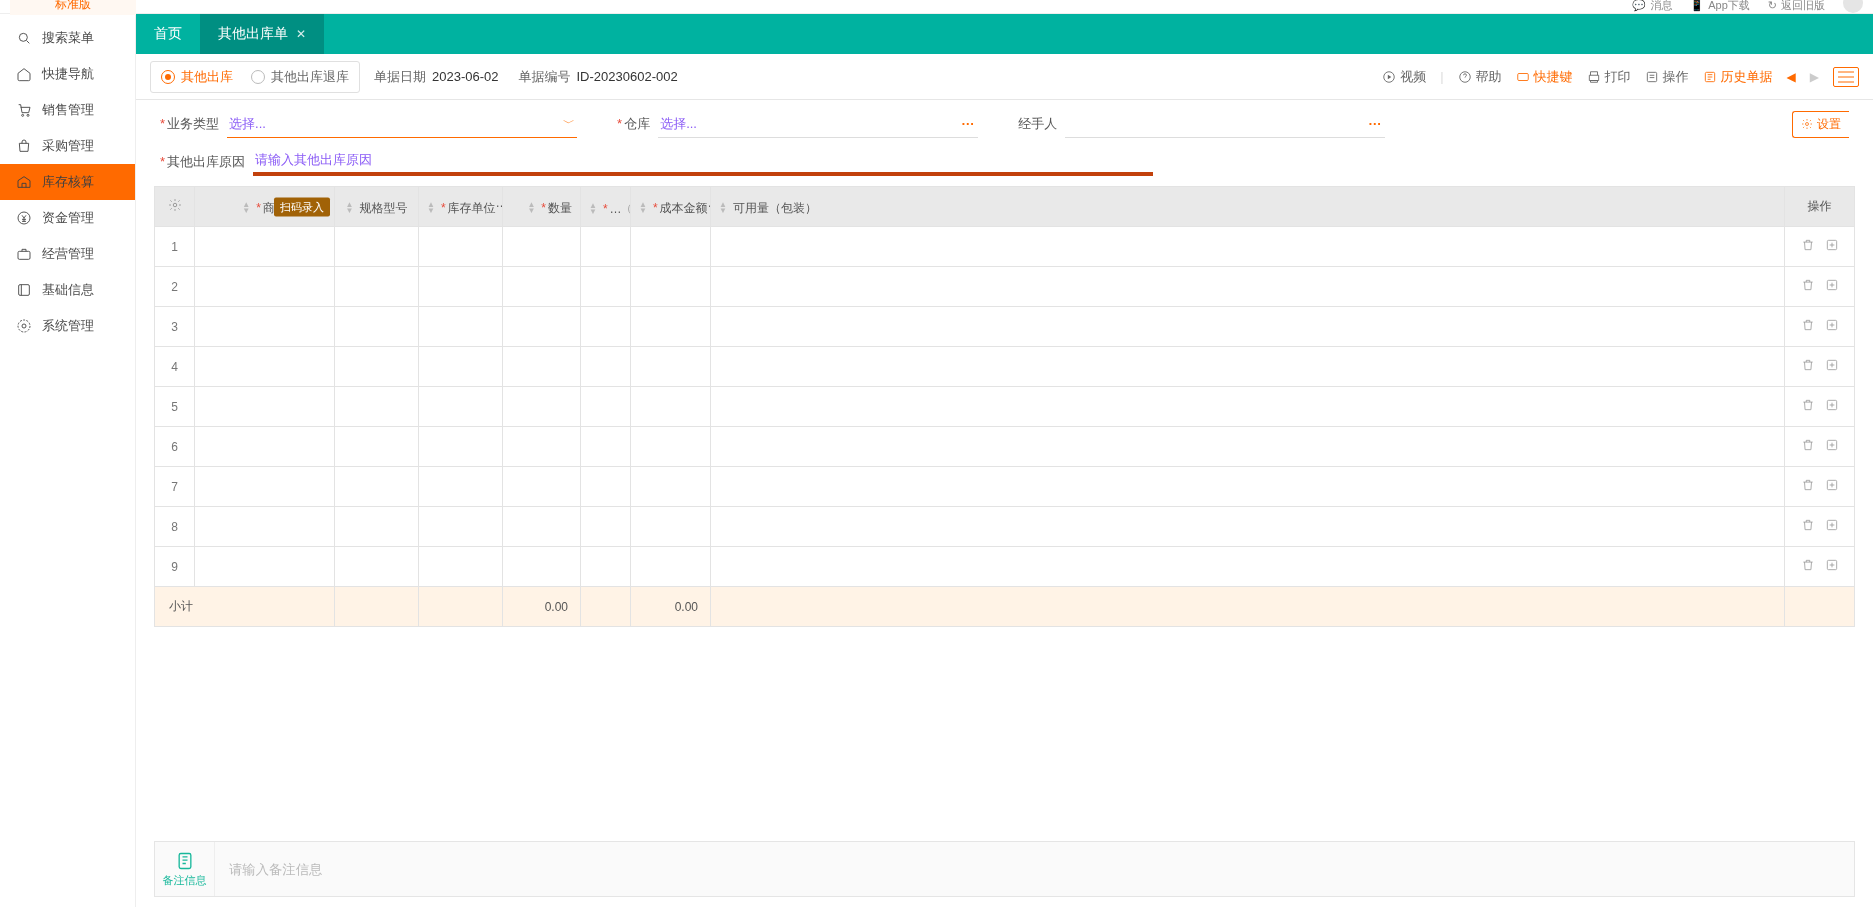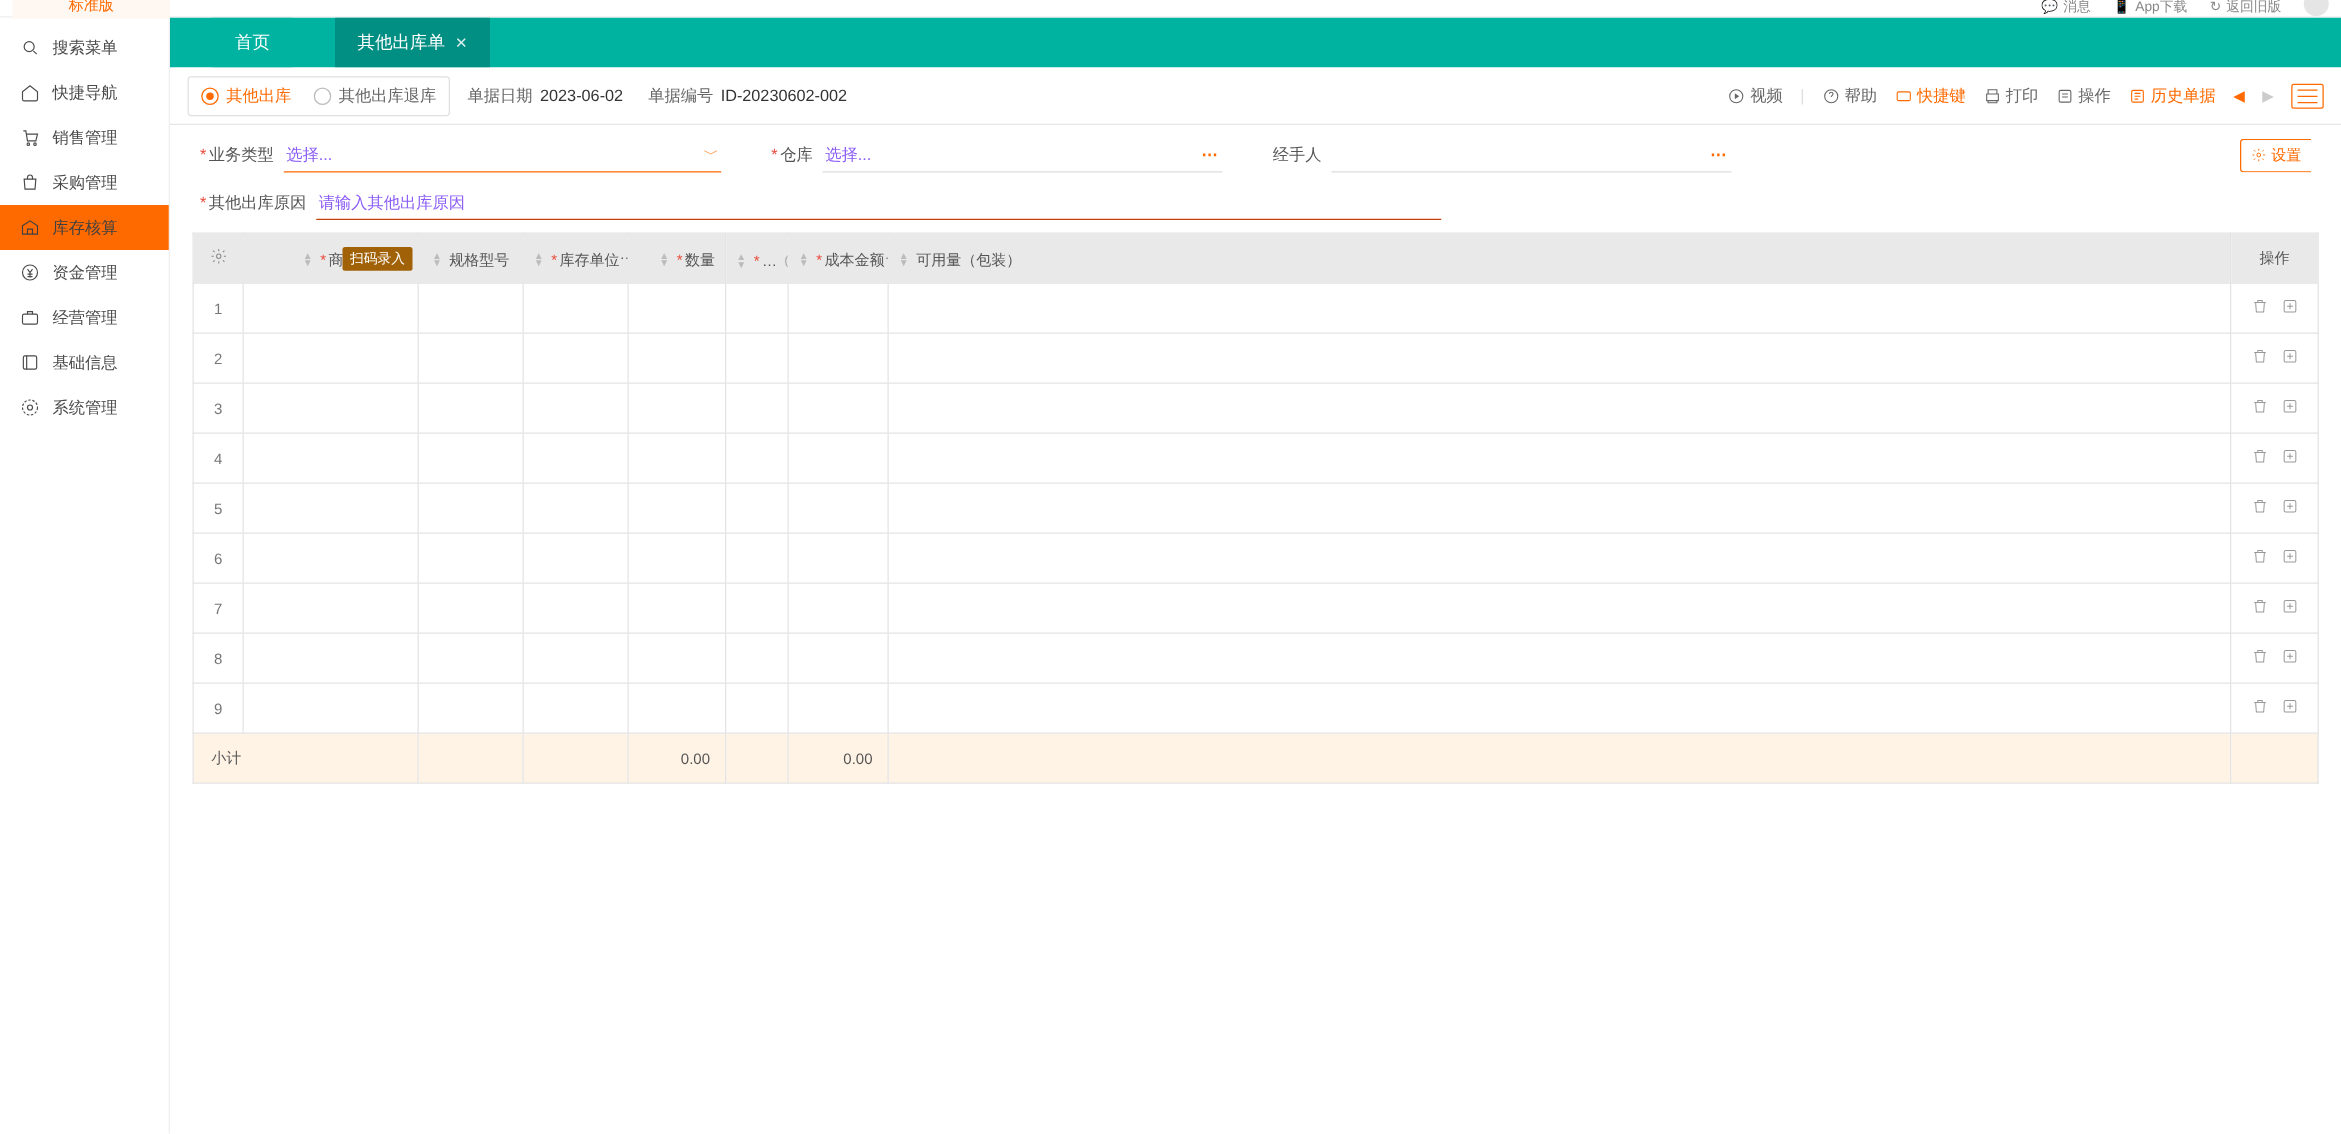"首页" .tabstrip .tab { margin-left: 34px -> none }
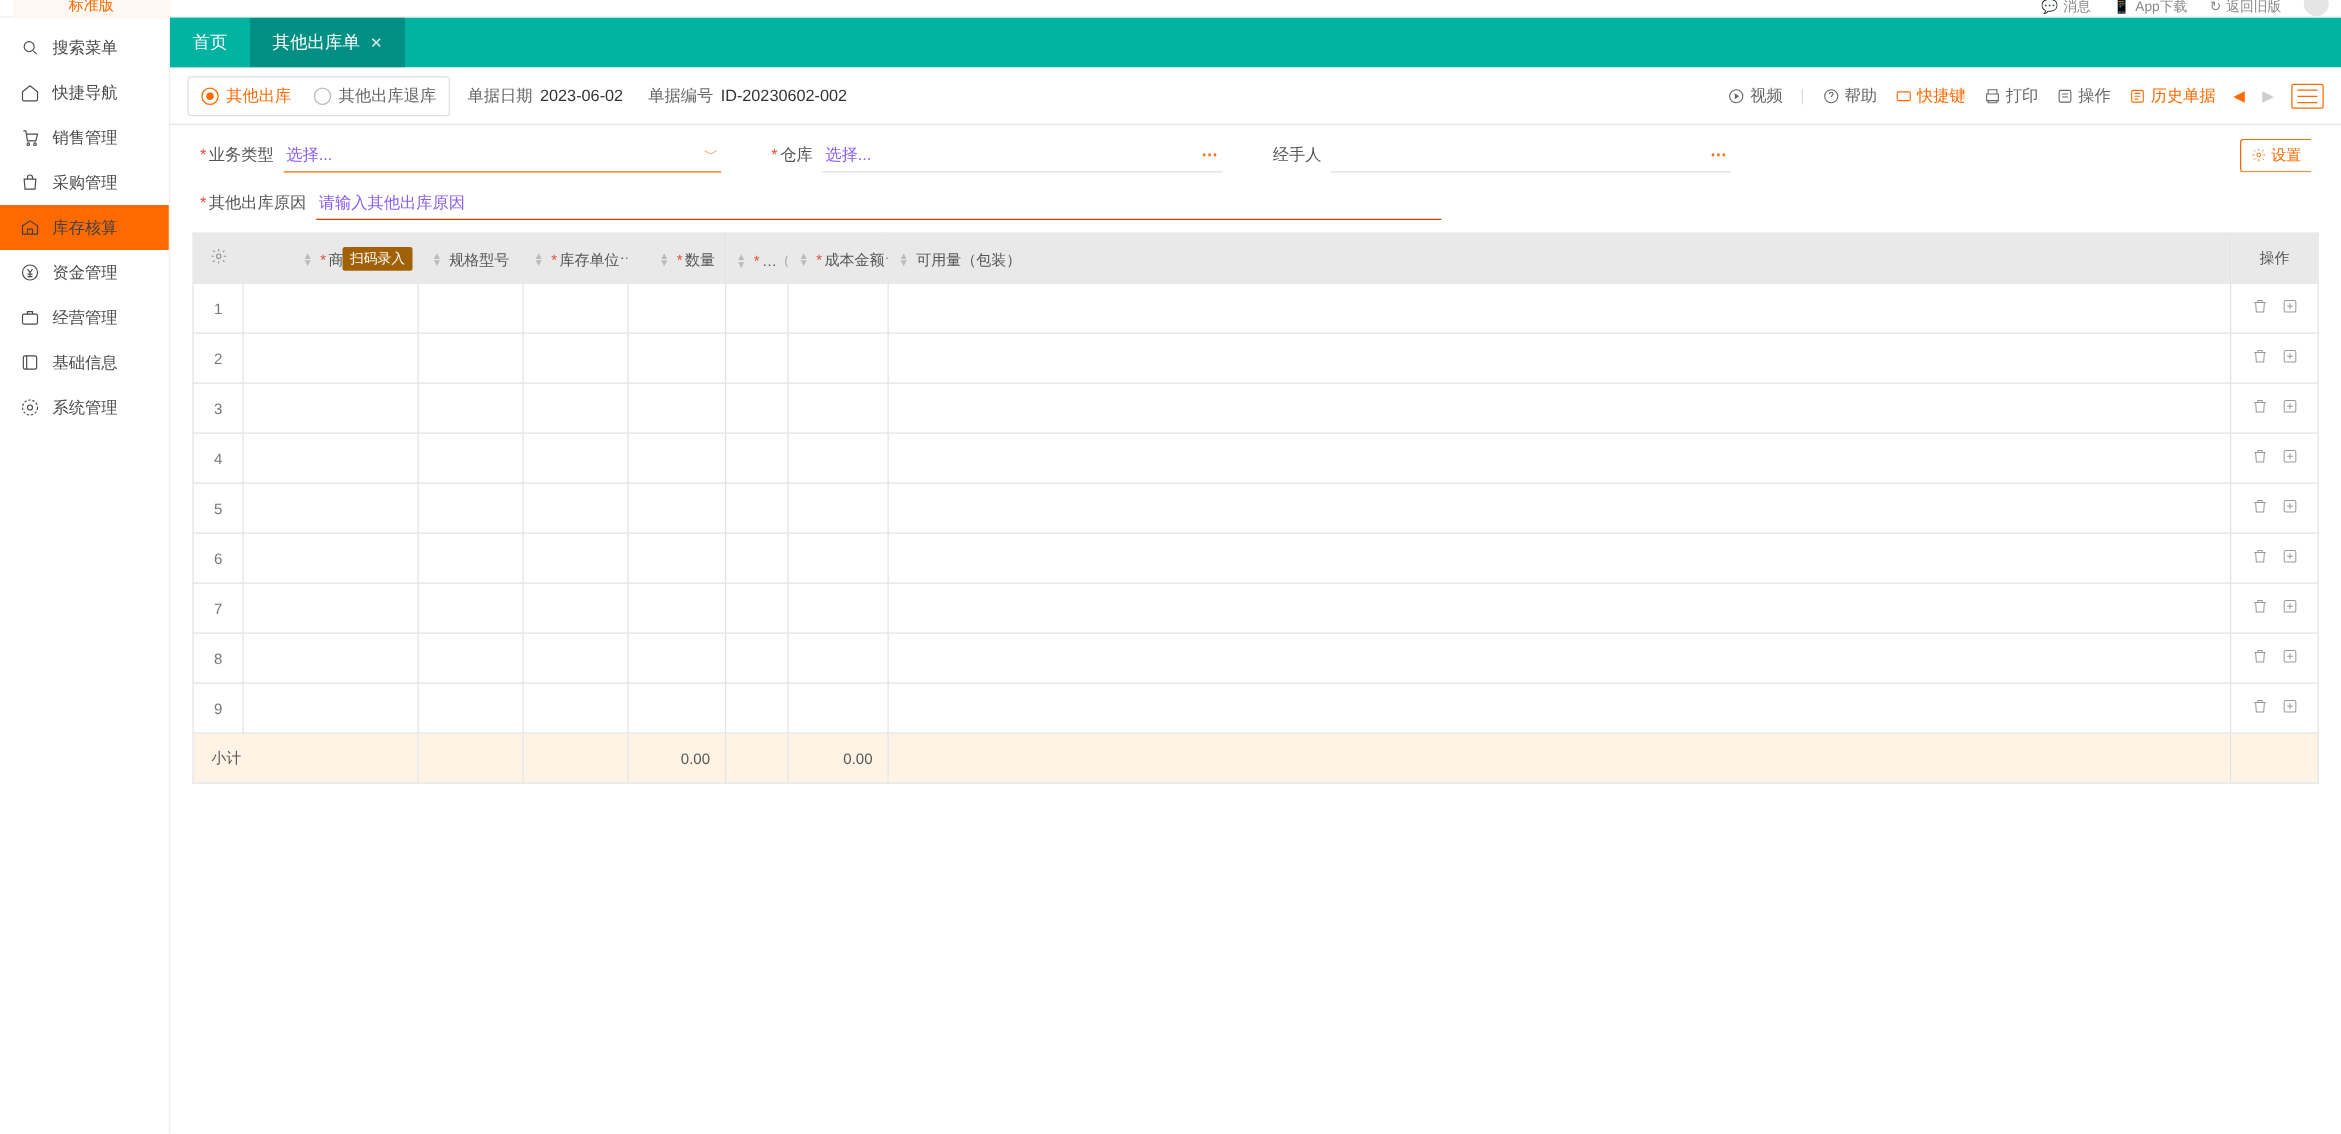"请输入其他出库原因" div.control { border-bottom: 1px solid #c2410c -> 4px solid #c2410c }
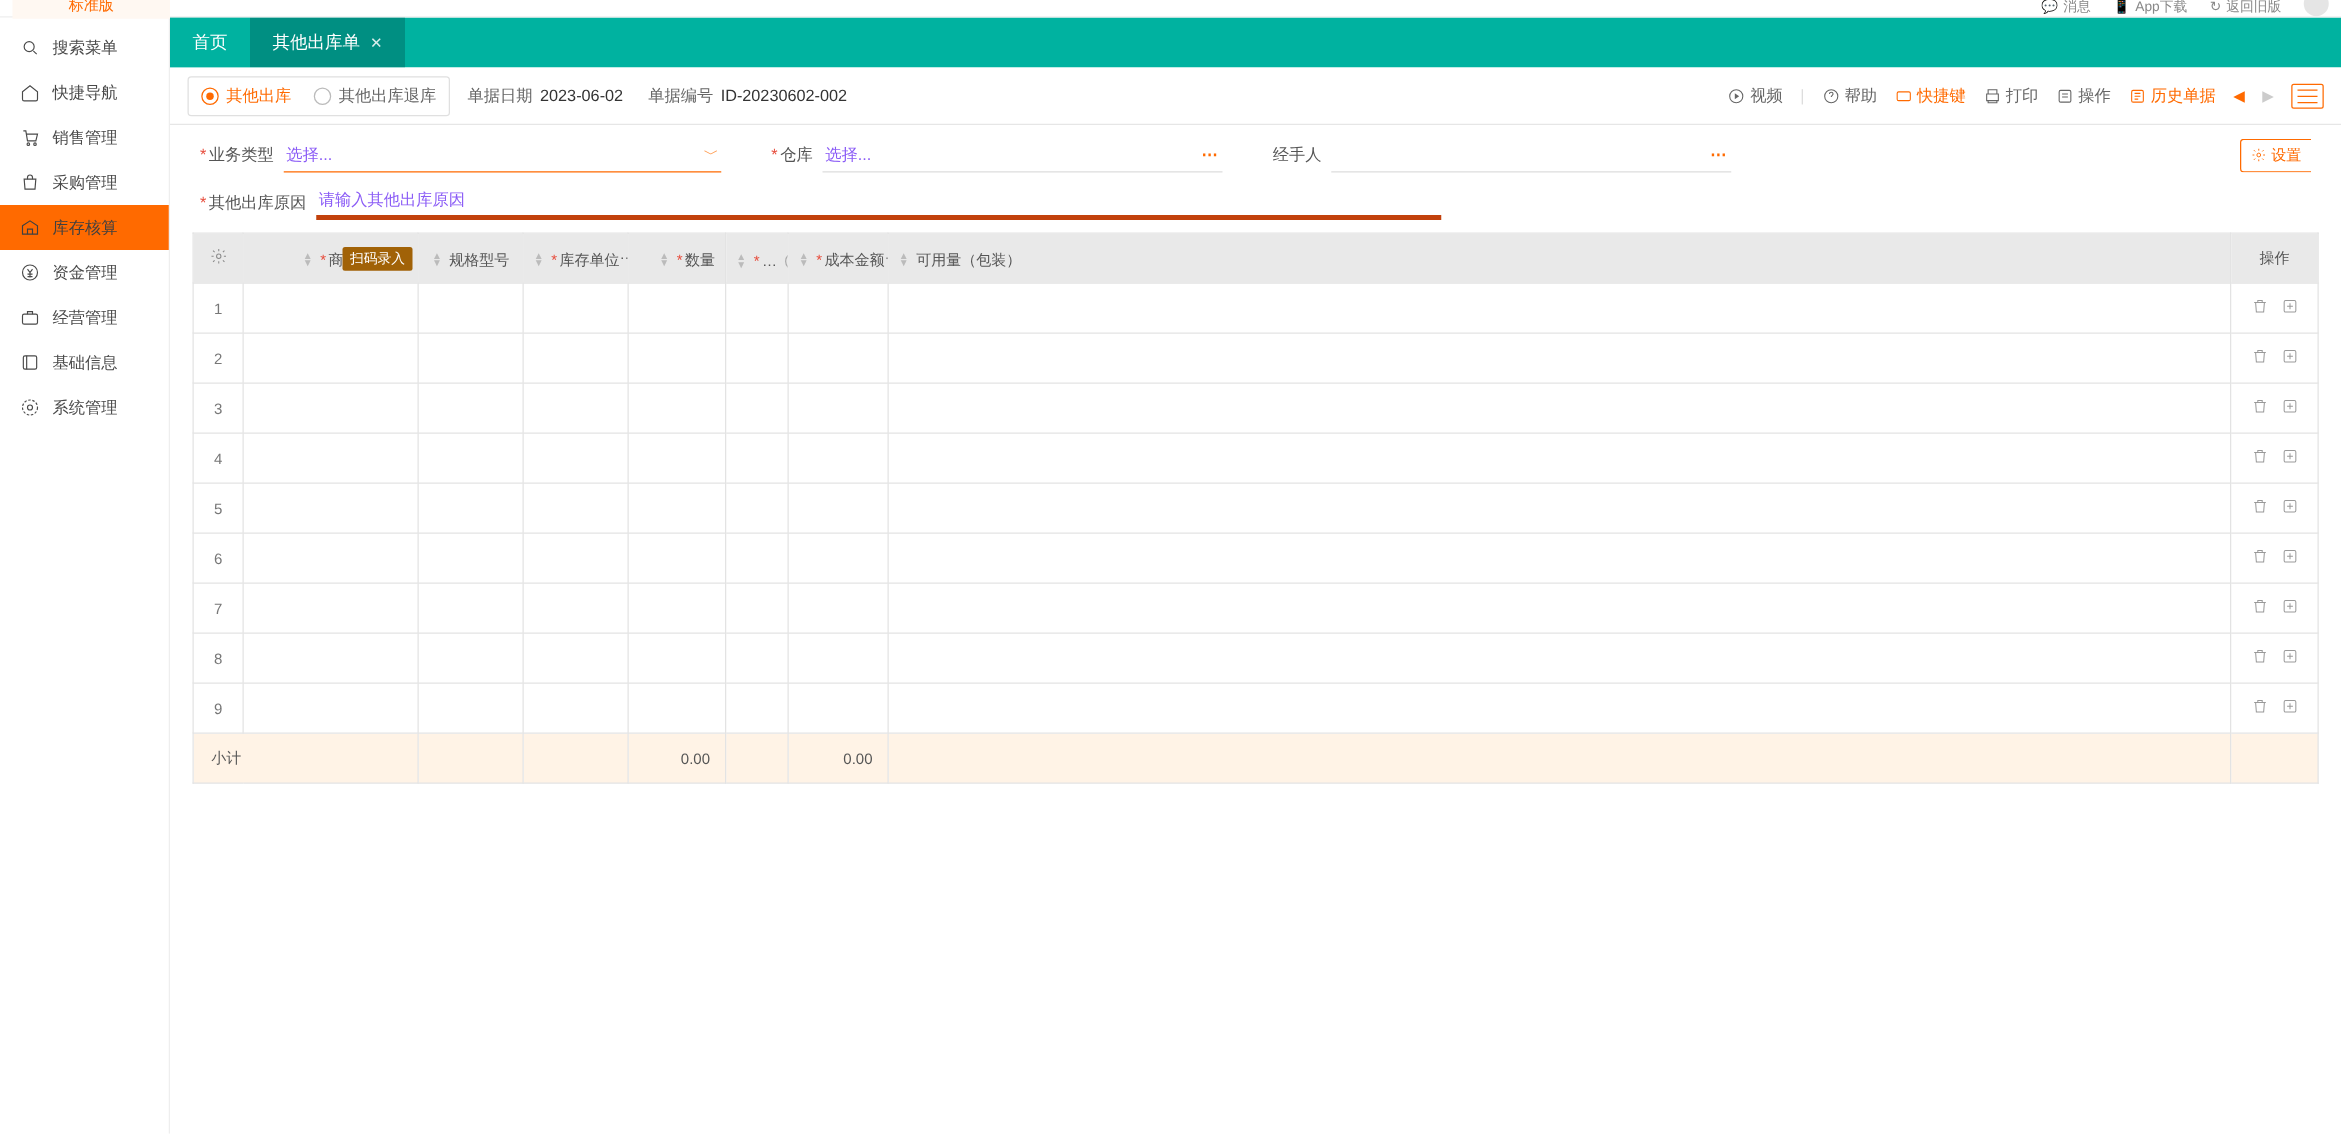"备注信息" div.remarkbar { html: none -> <div> <div> <svg> <rect></rect> <path></path> </svg> <span>备注信息</span> </div> <input> </div> }
